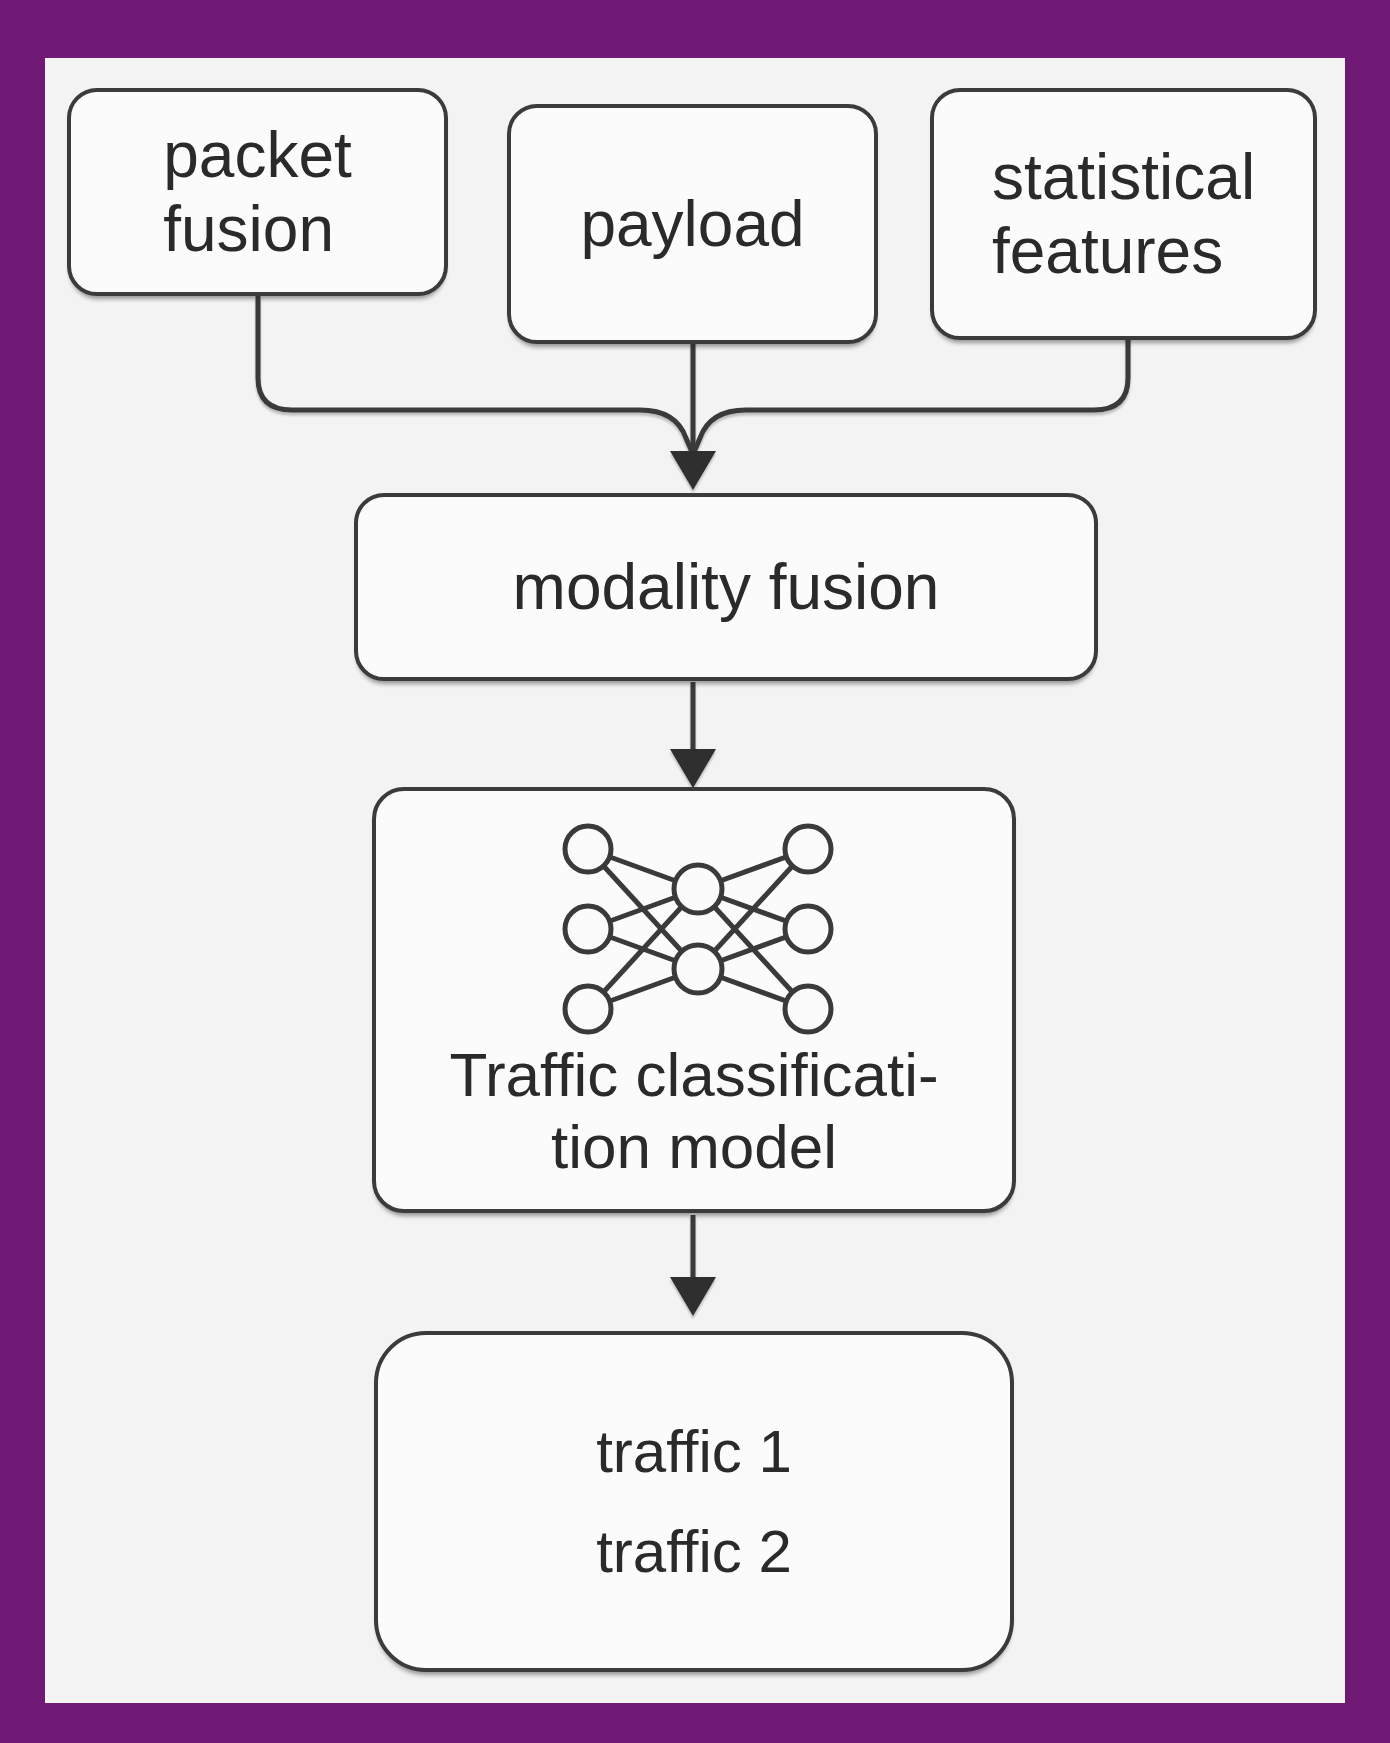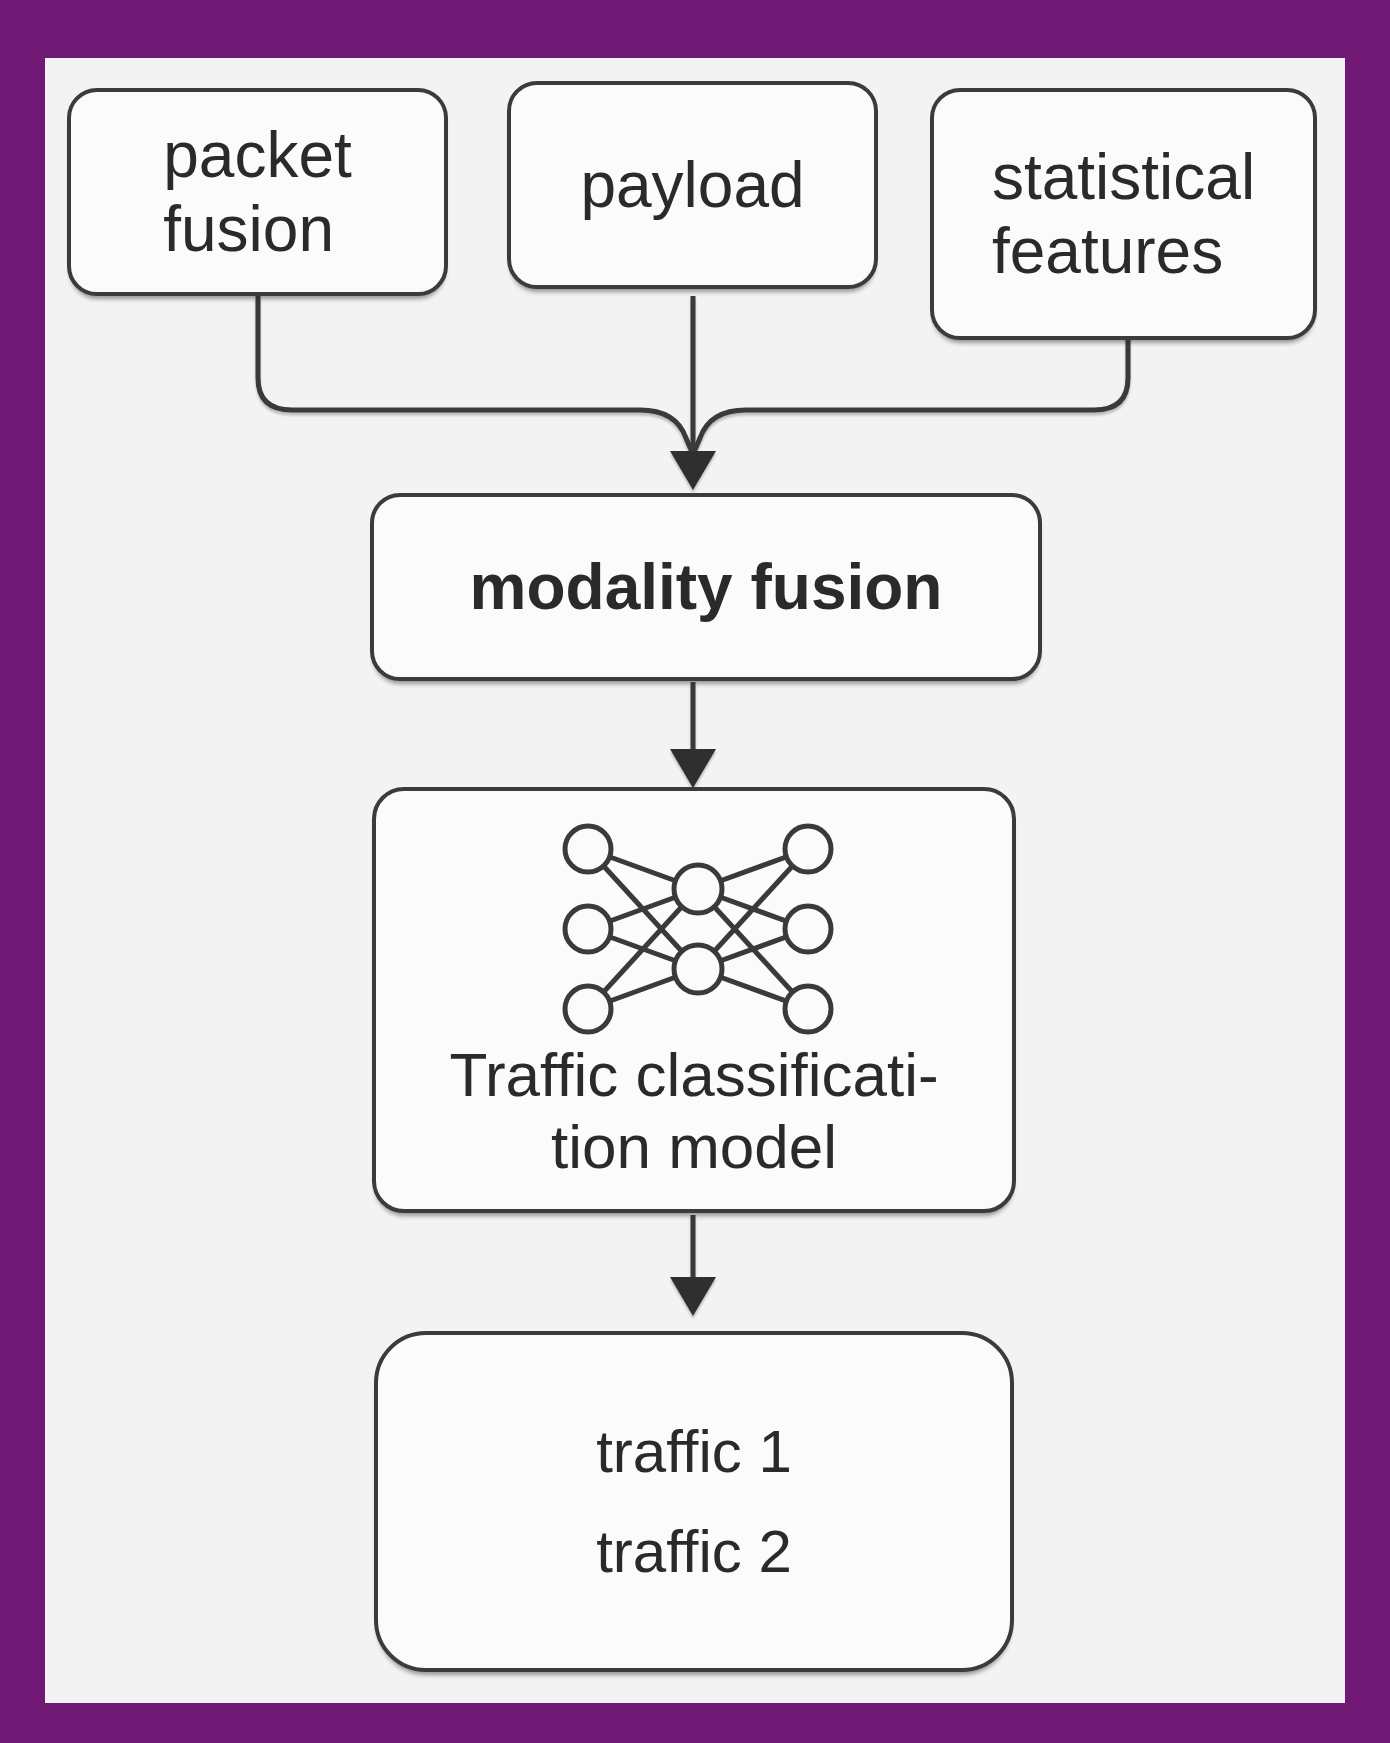"payload" div.node { height: 208px -> 240px; top: 81px -> 104px }
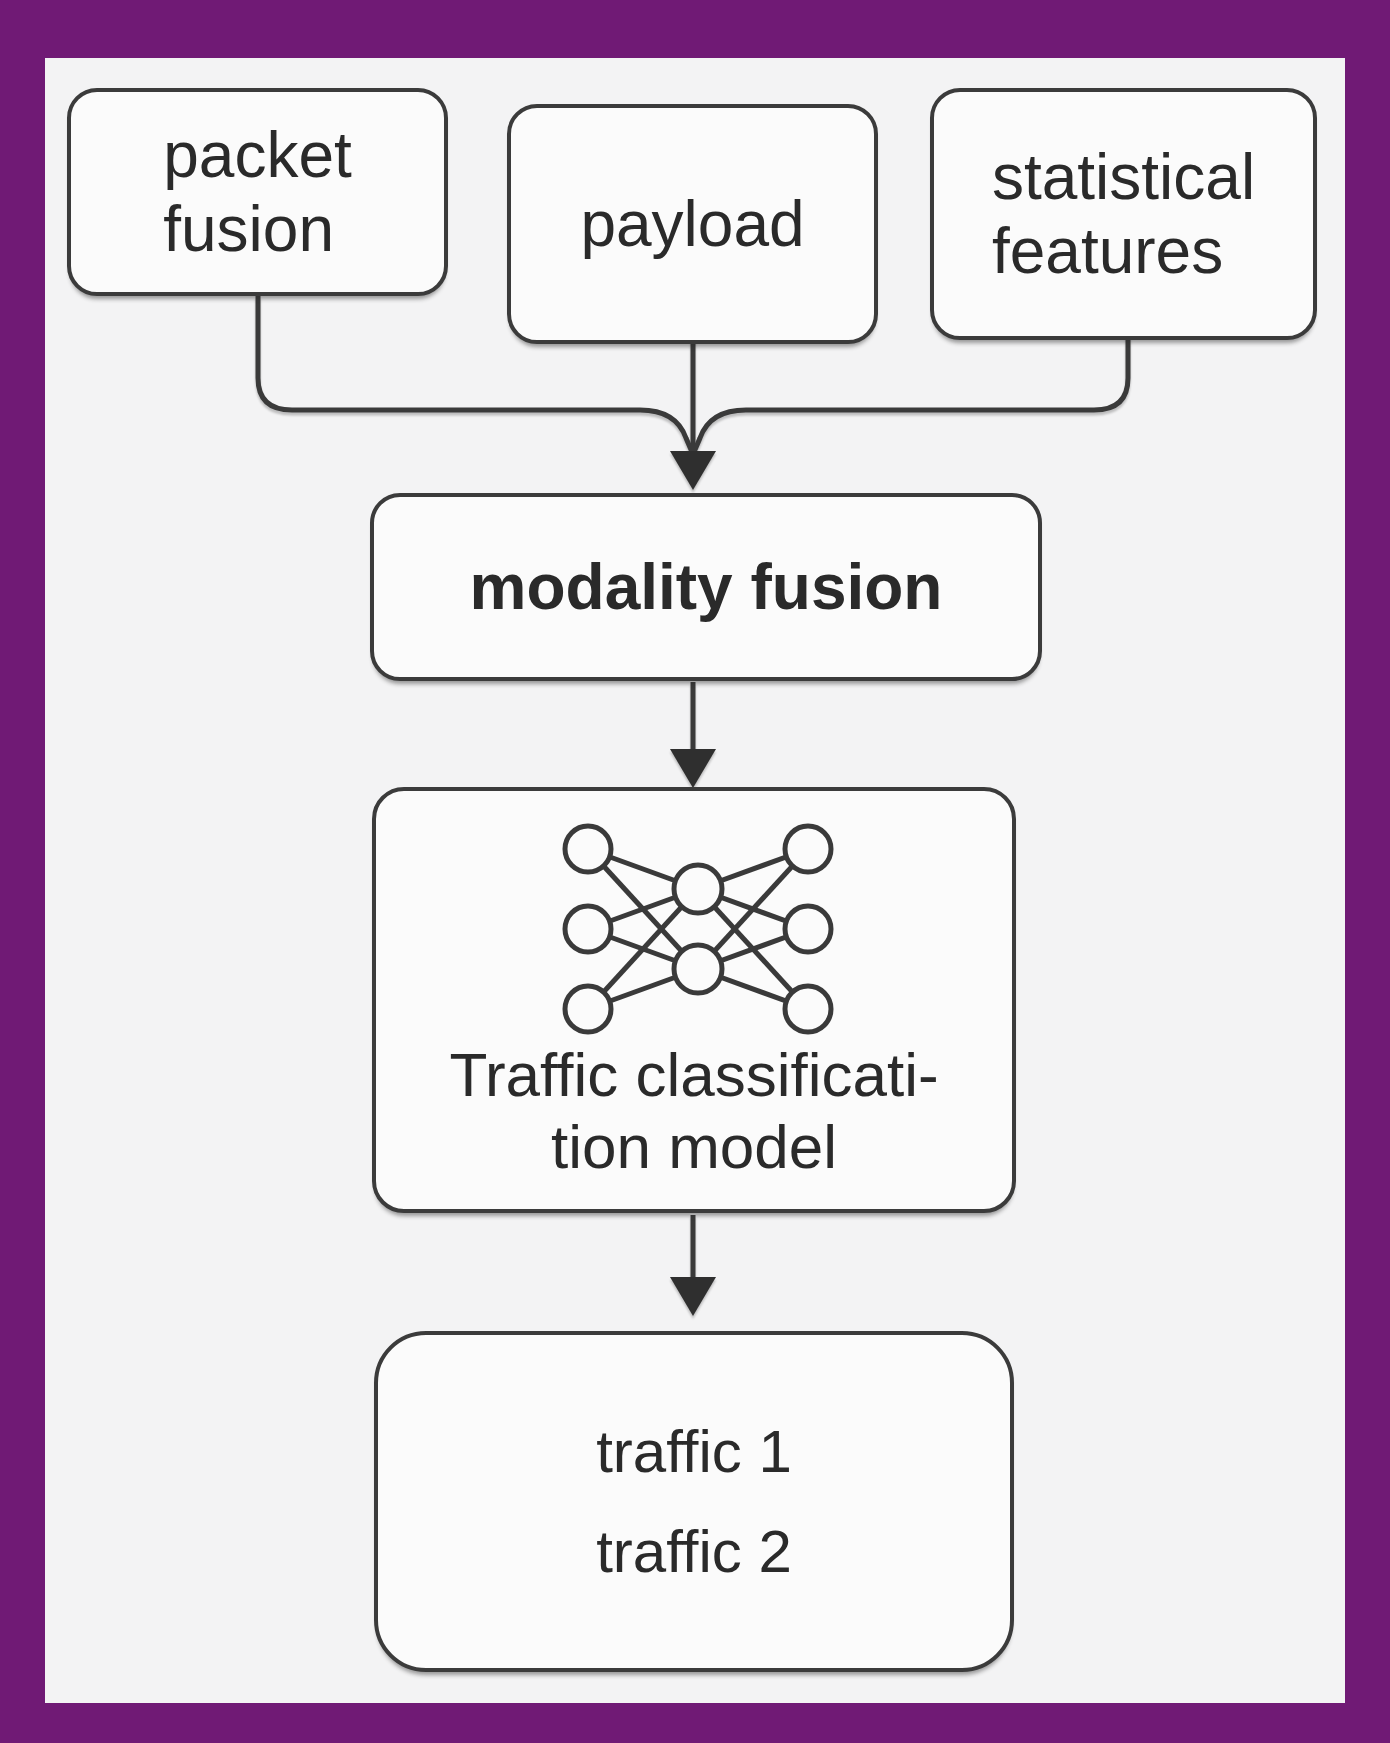"modality fusion" div.node { font-weight: bold -> none; left: 370px -> 354px; width: 672px -> 744px }
